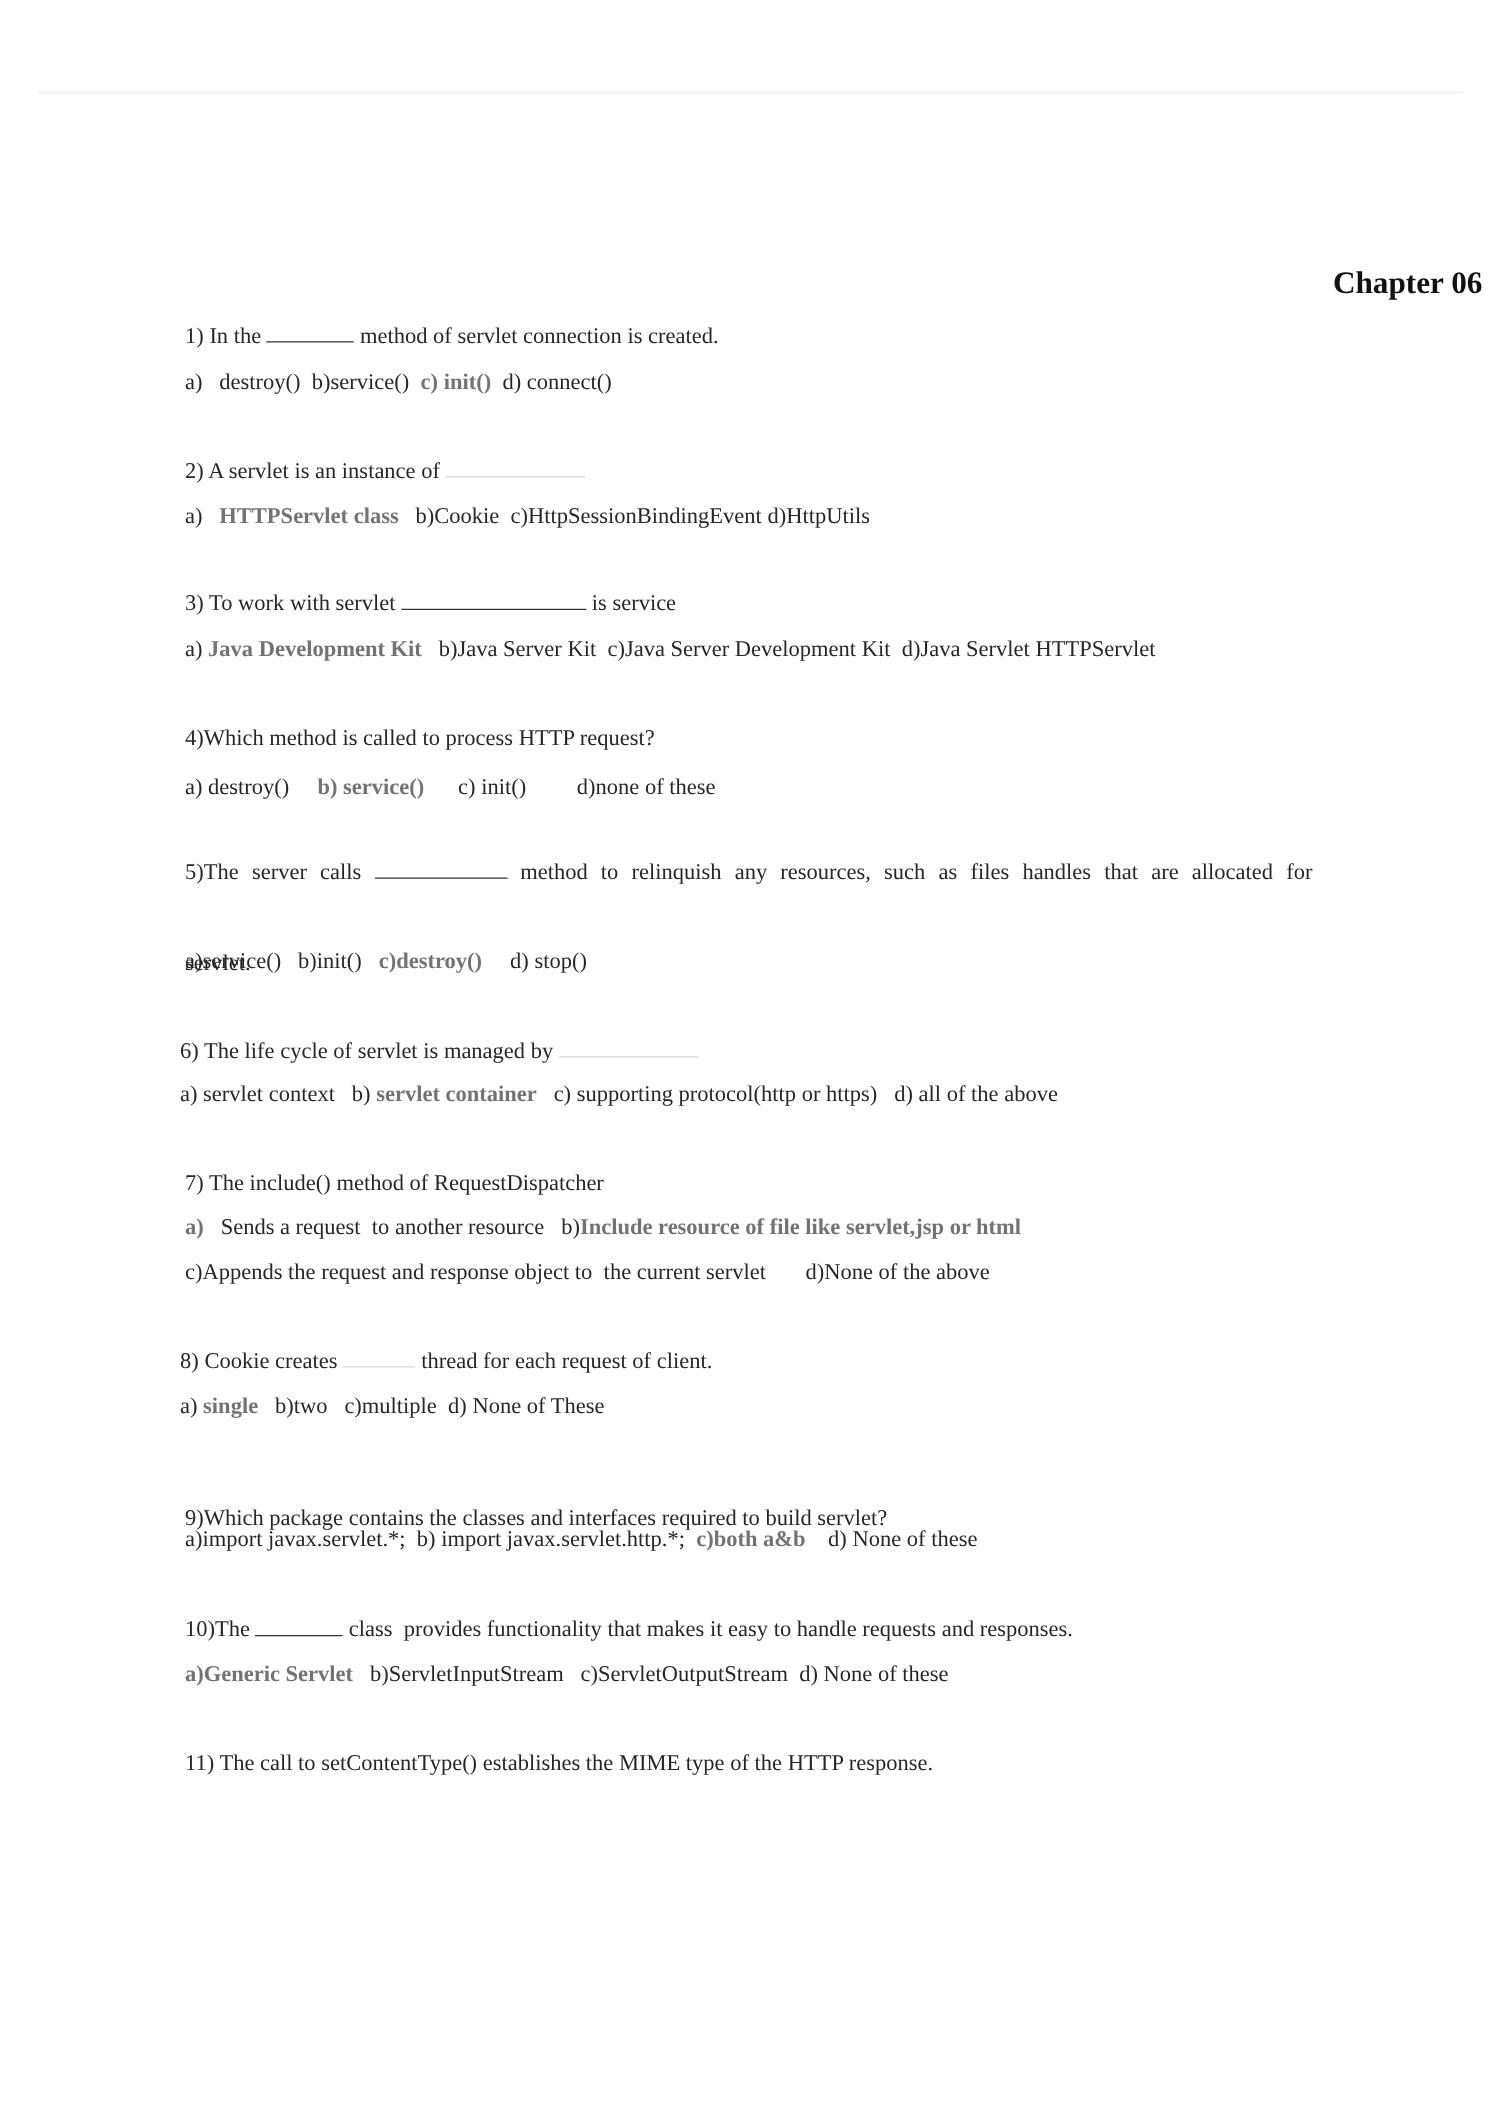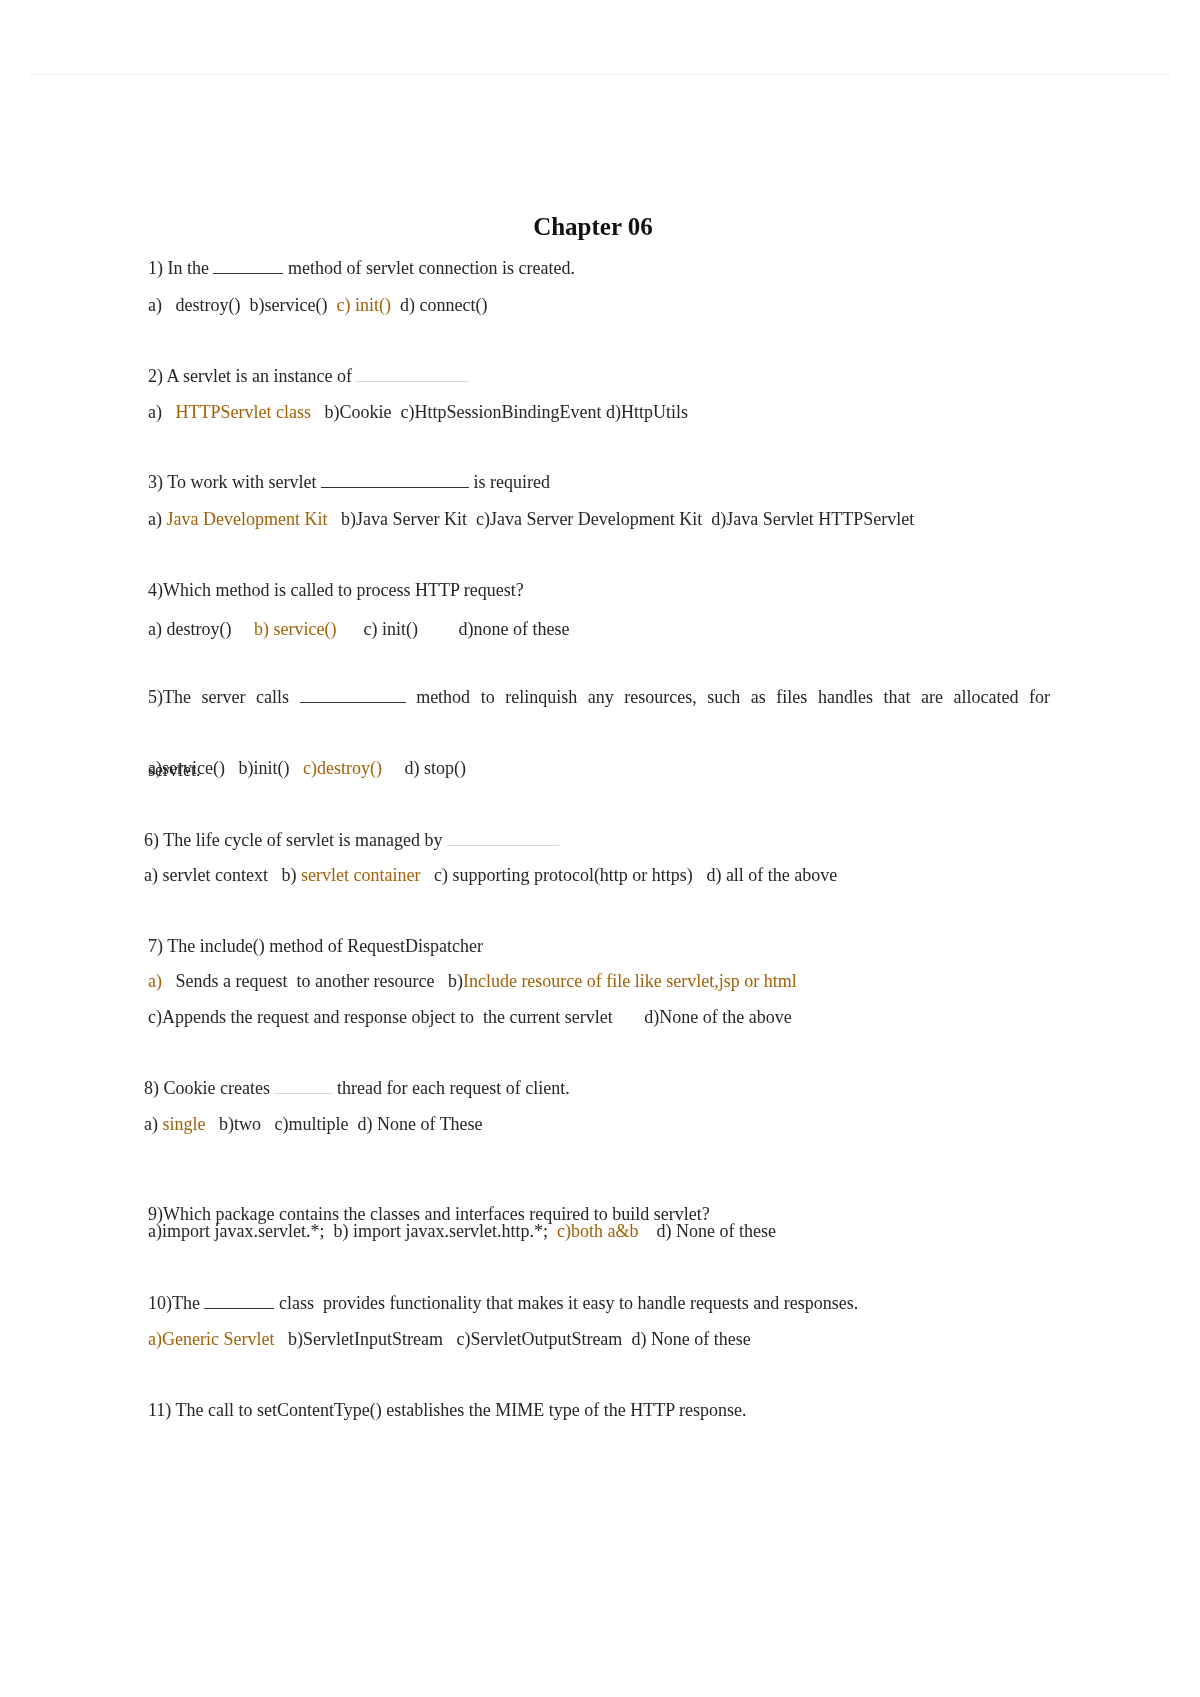"Chapter 06" .title { text-align: center -> right }
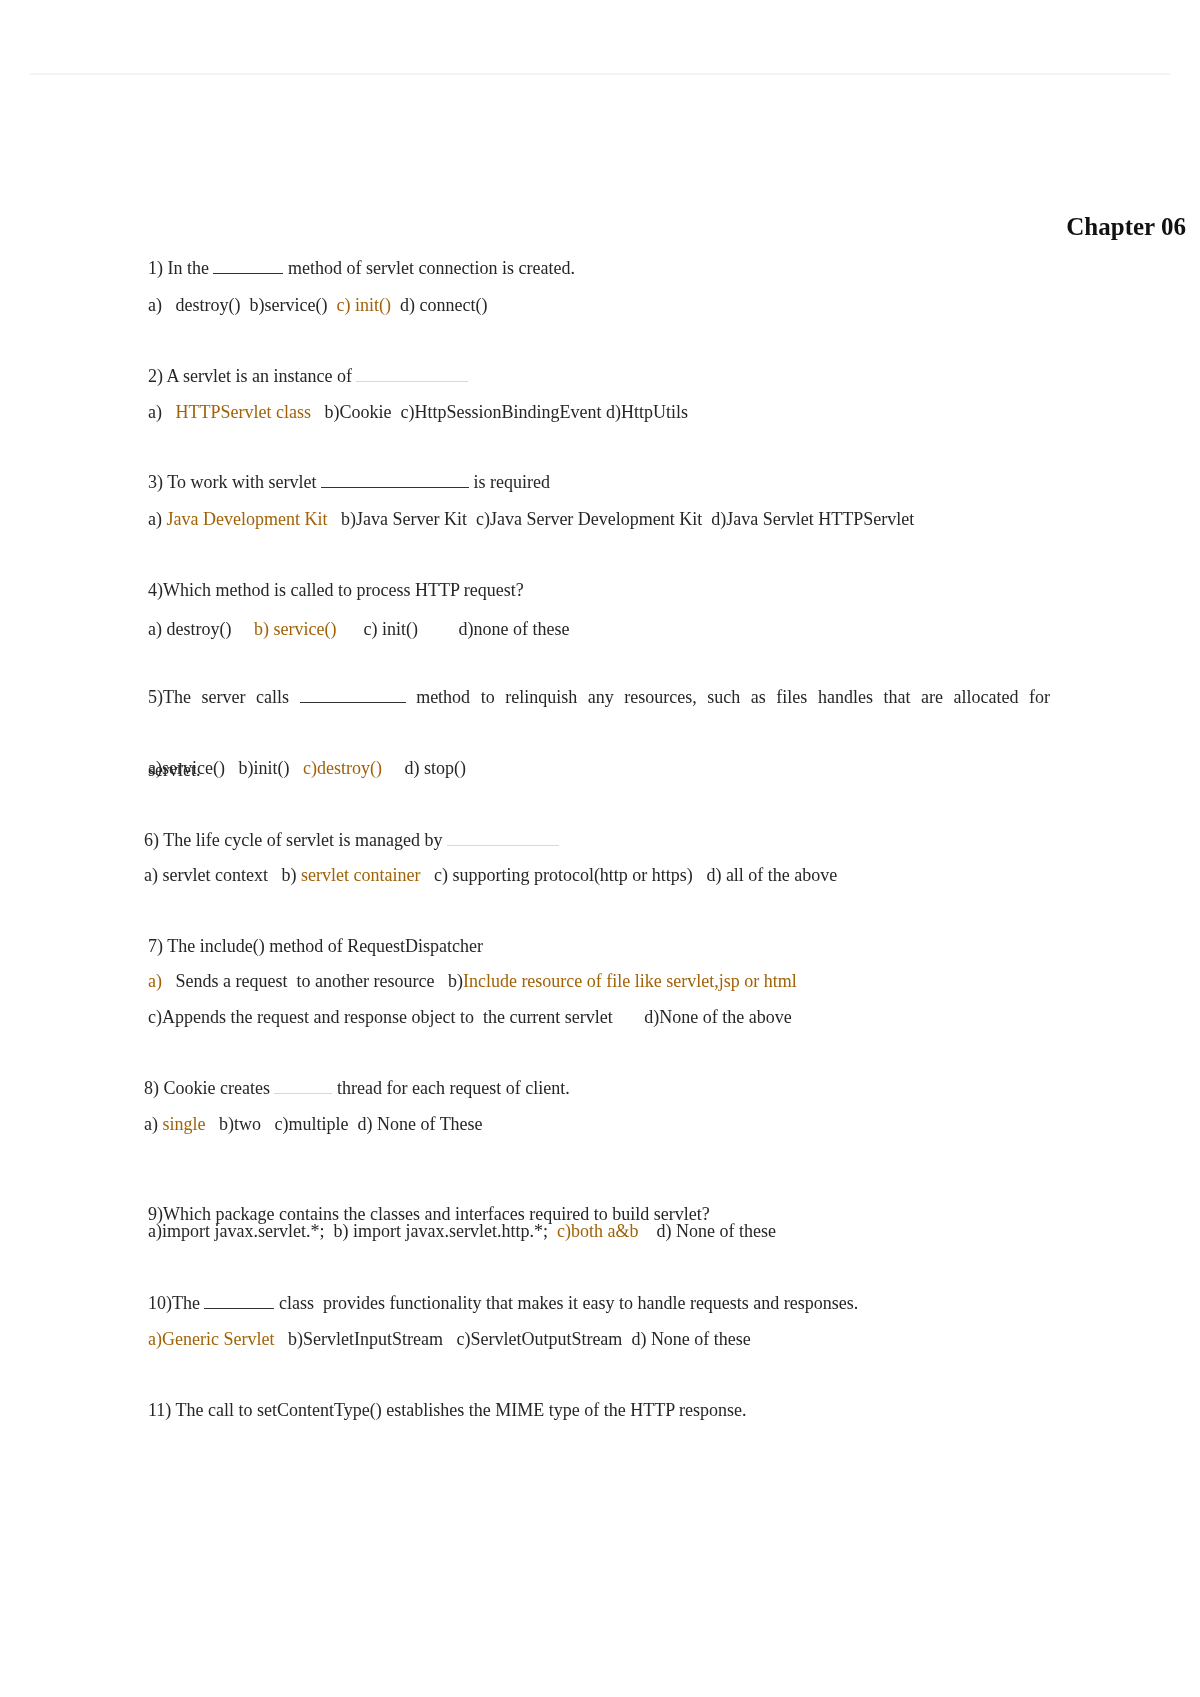"c) init()" .b { color: #a16207 -> #737373; font-weight: normal -> bold }
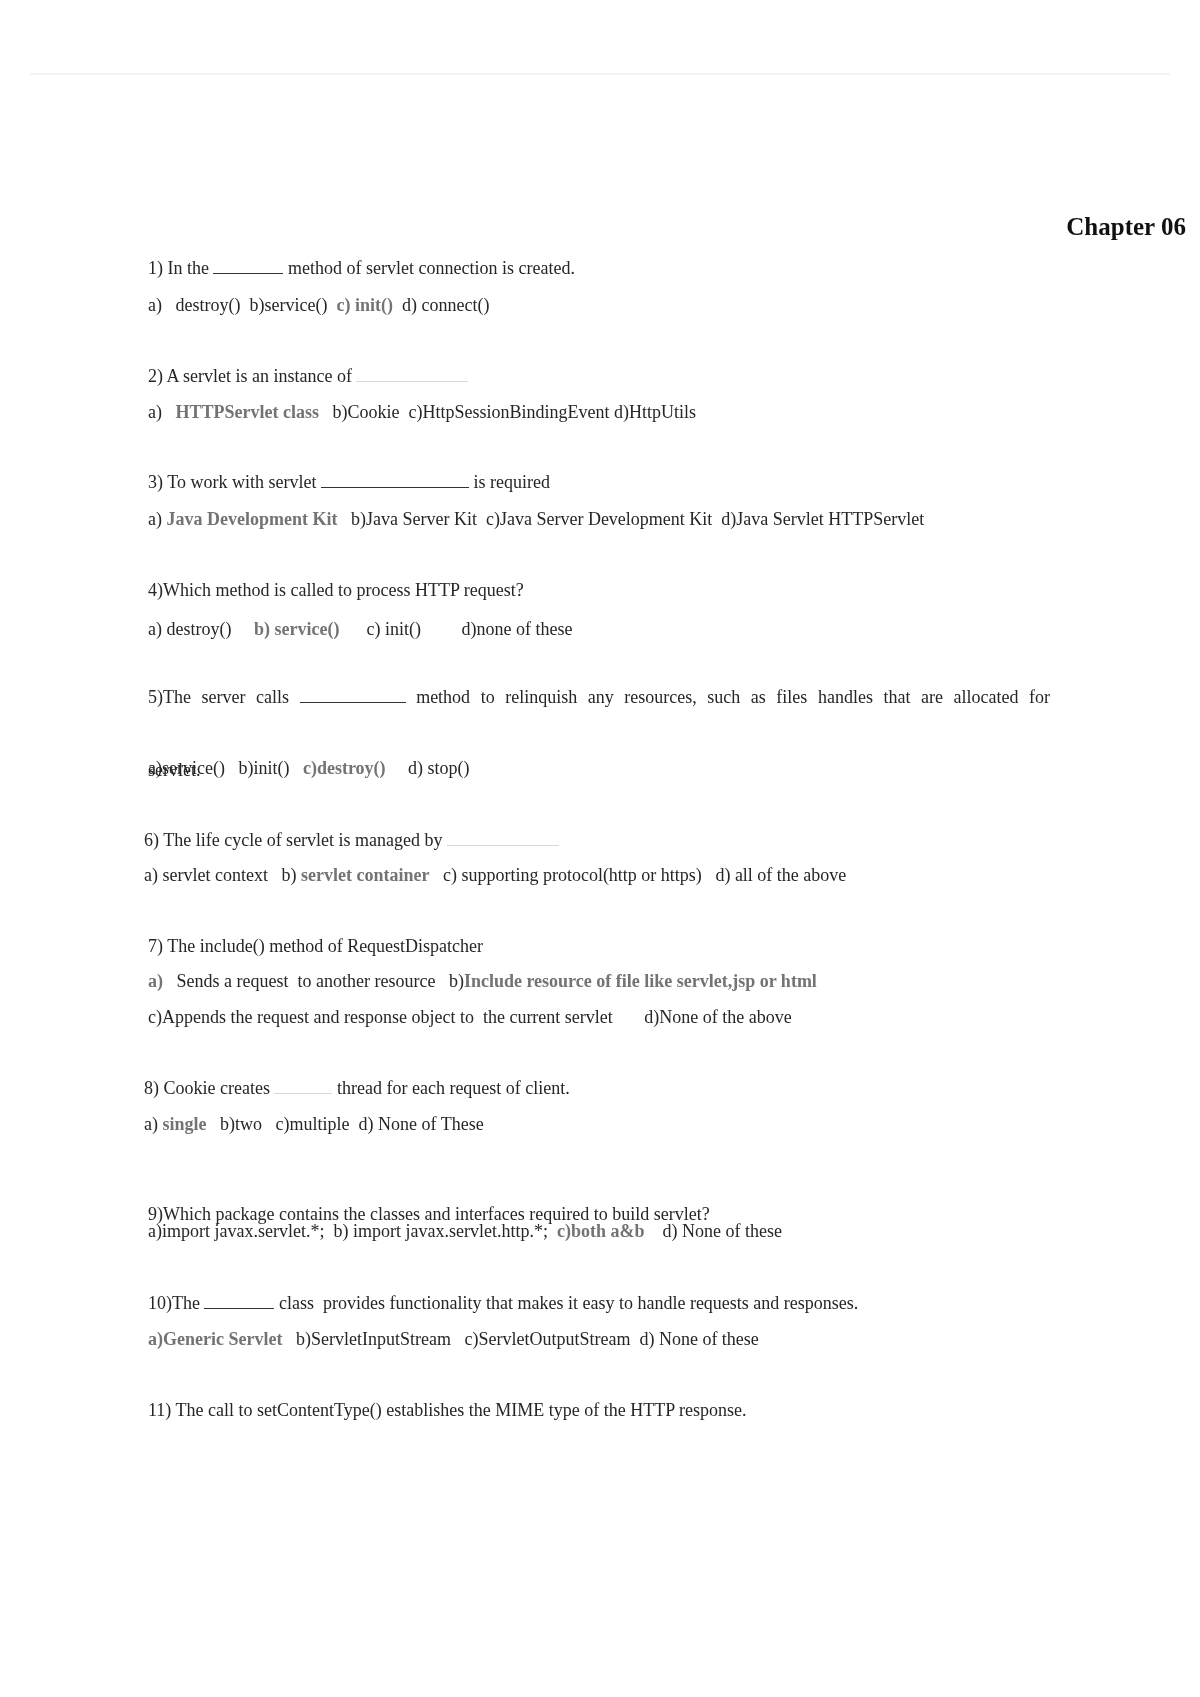"is required" span { text: required -> service }
